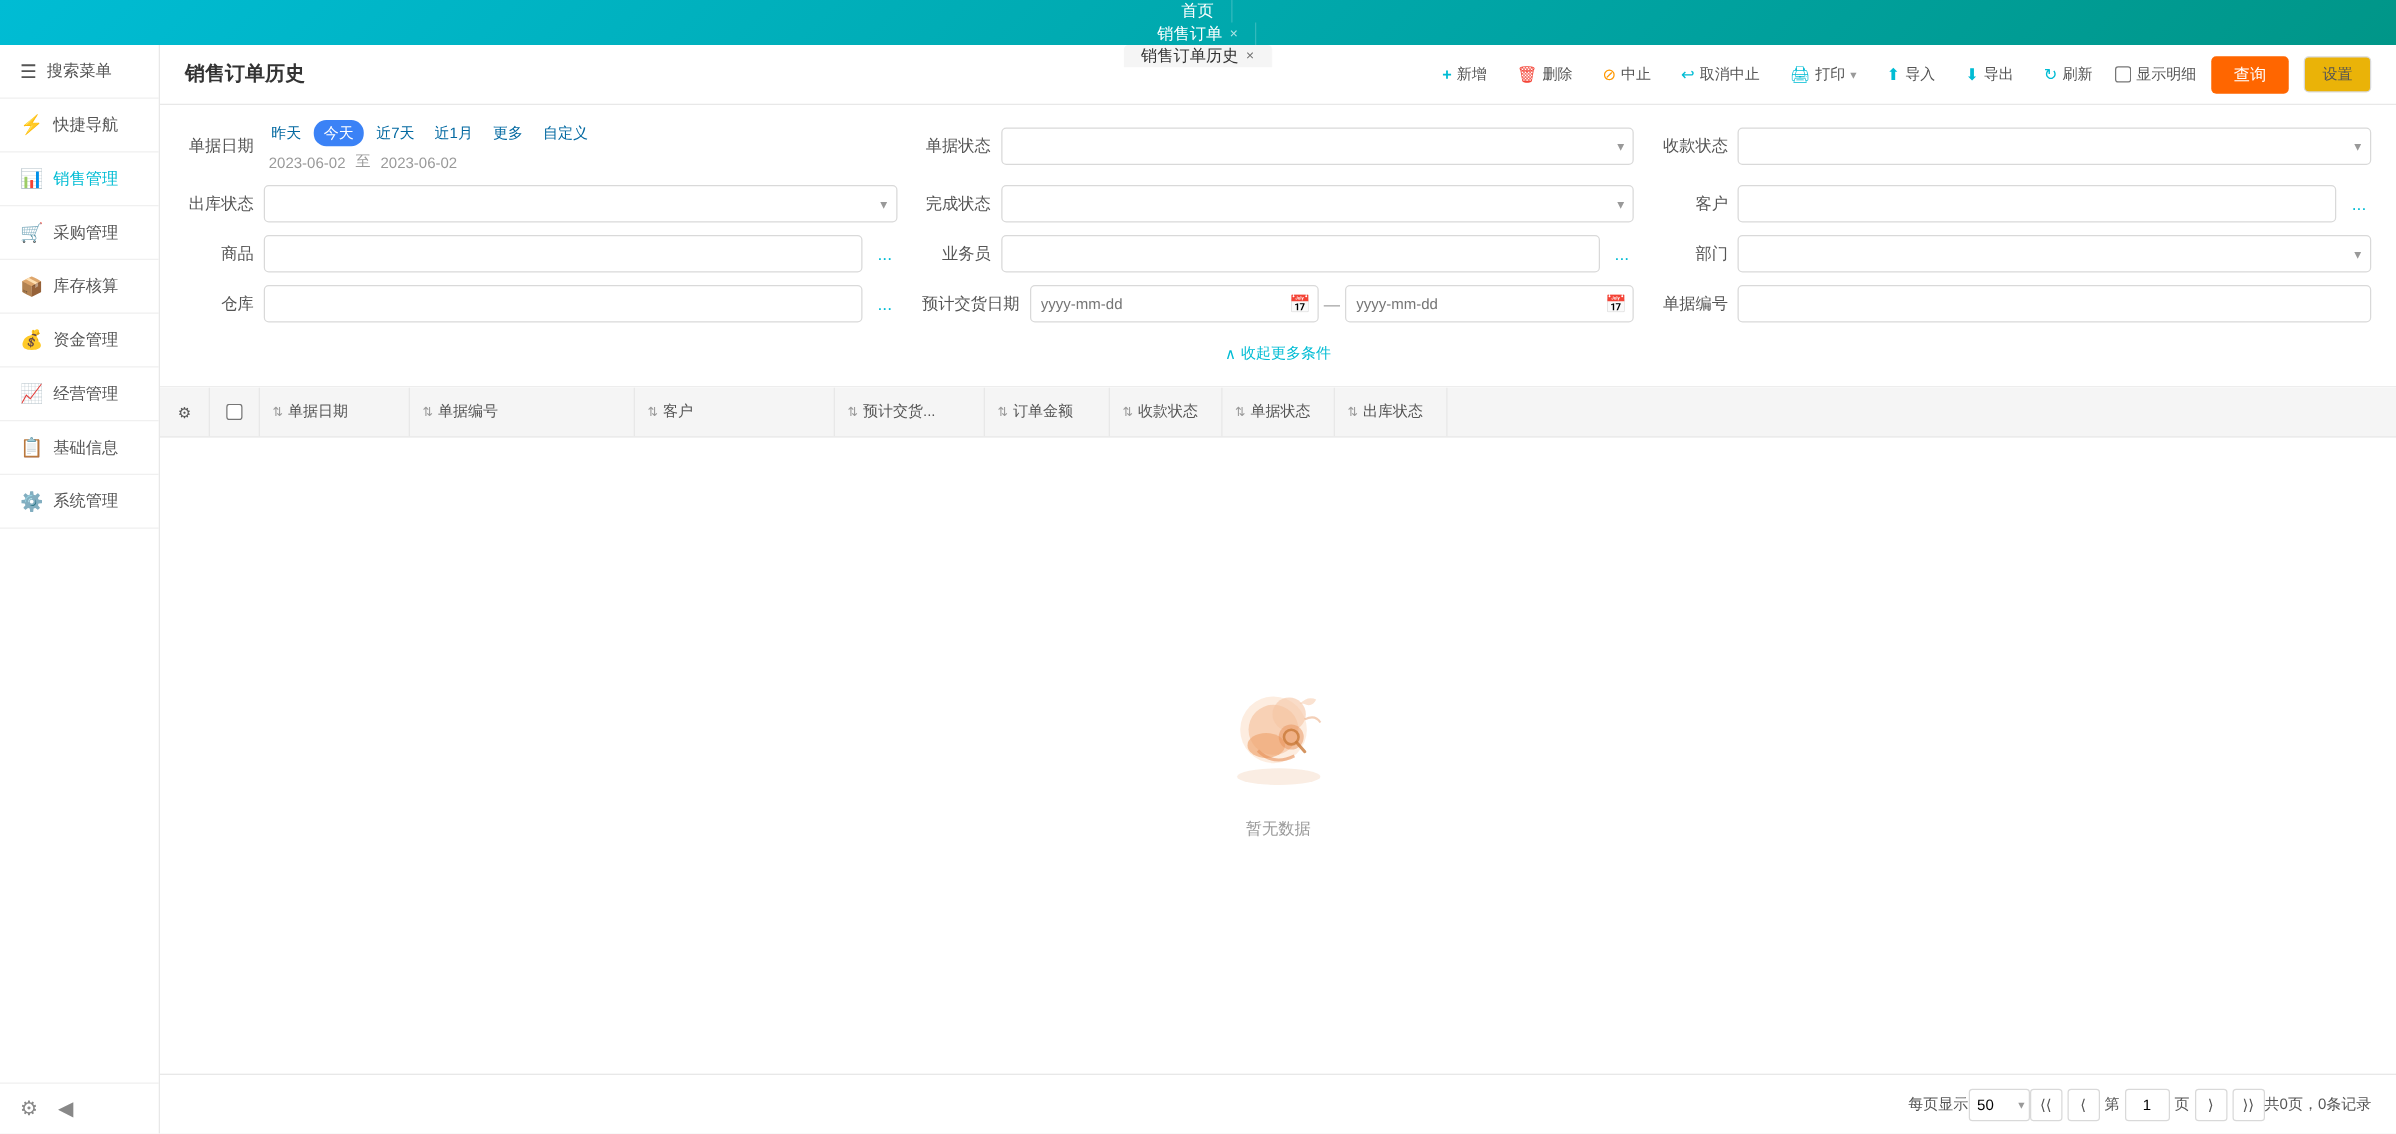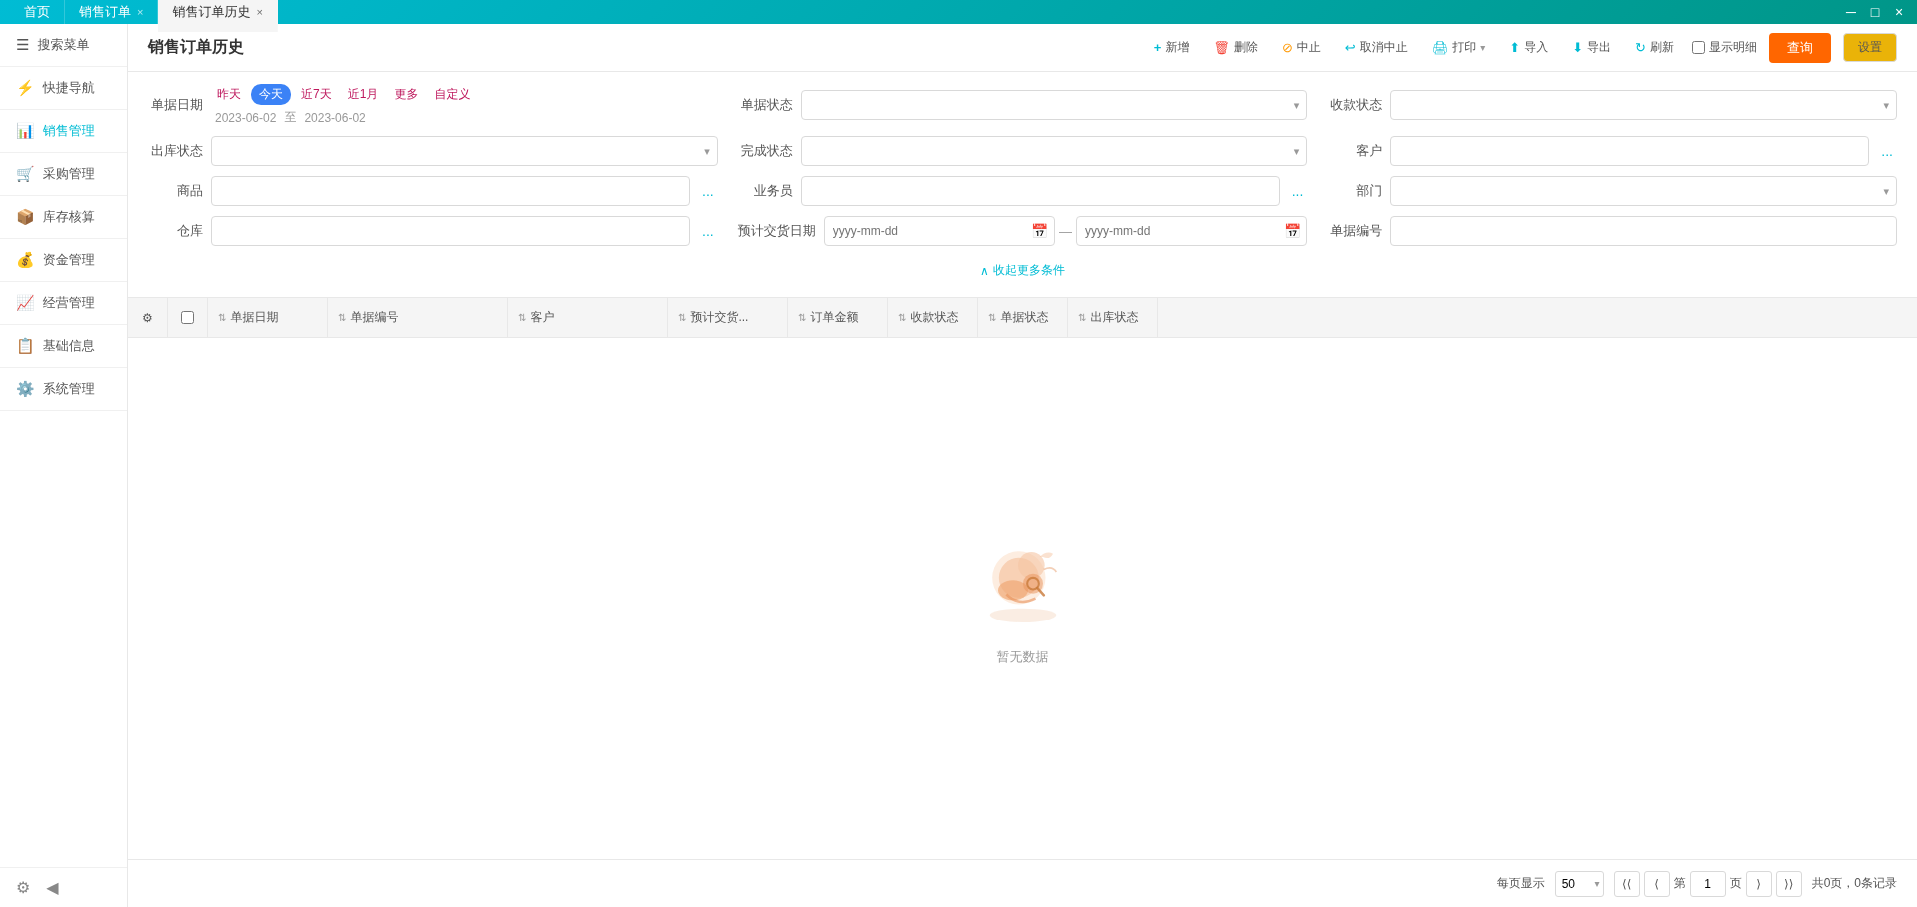"首页" .top-bar { flex-direction: none -> column; height: 24px -> 36px }
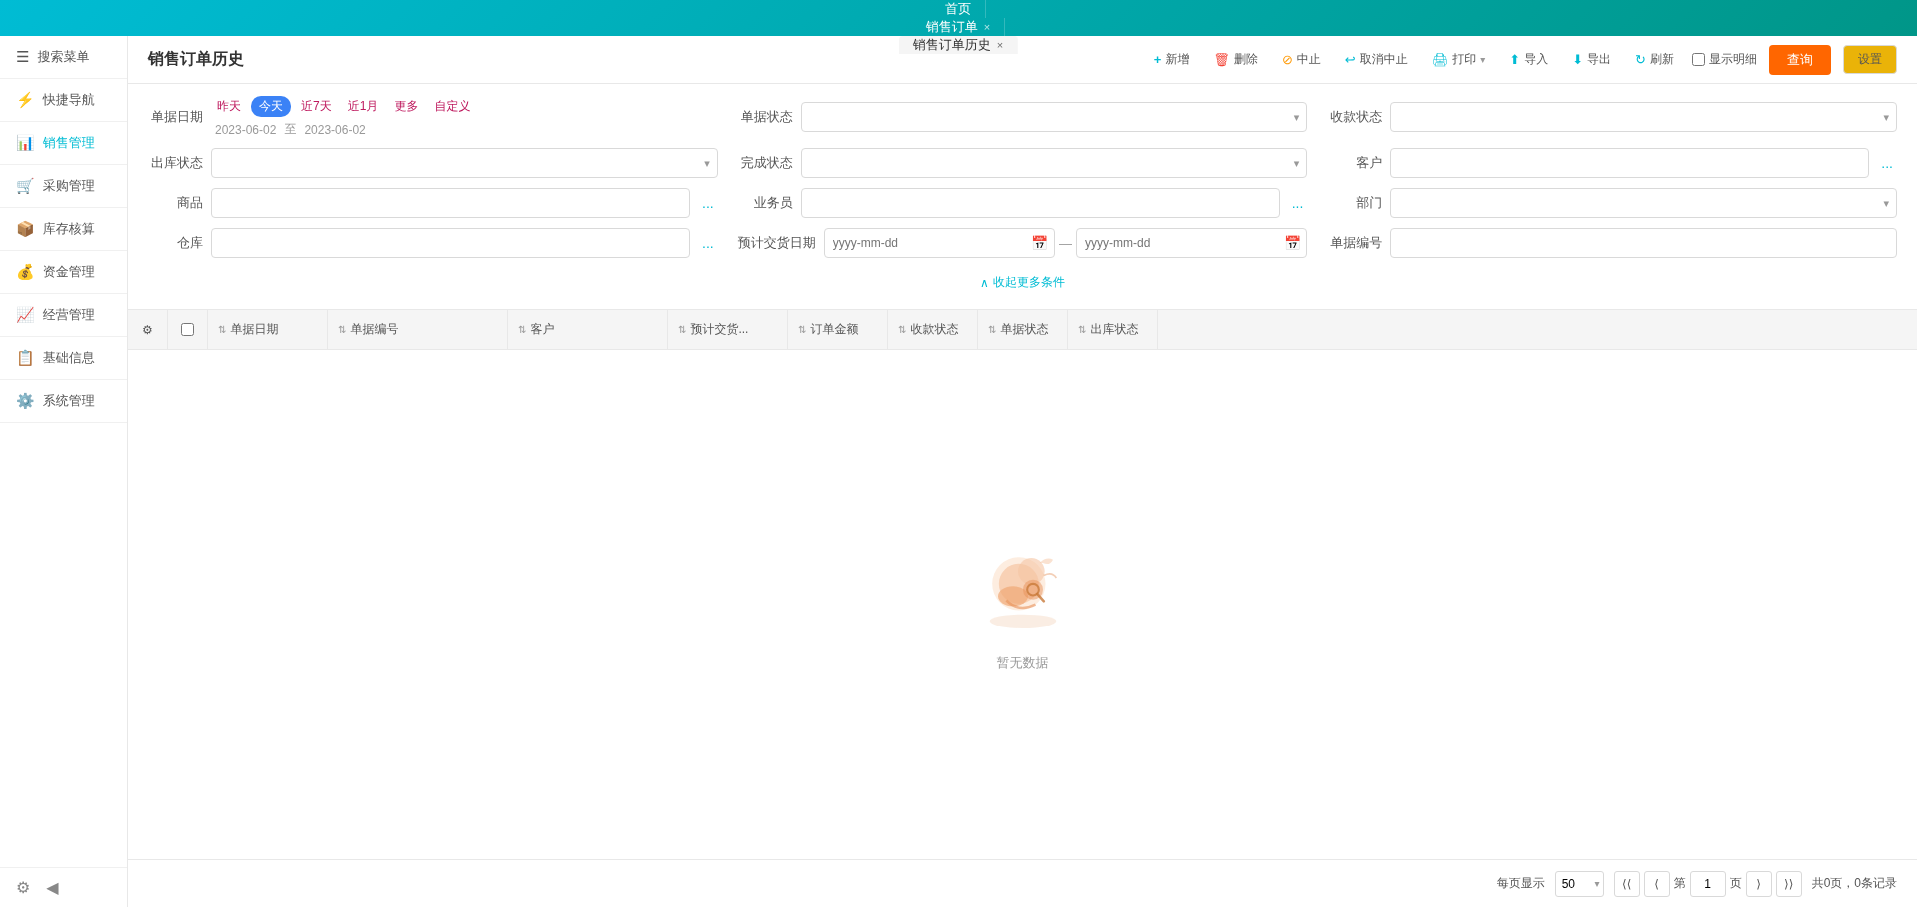"昨天" .date-shortcut { color: #be185d -> #0369a1 }
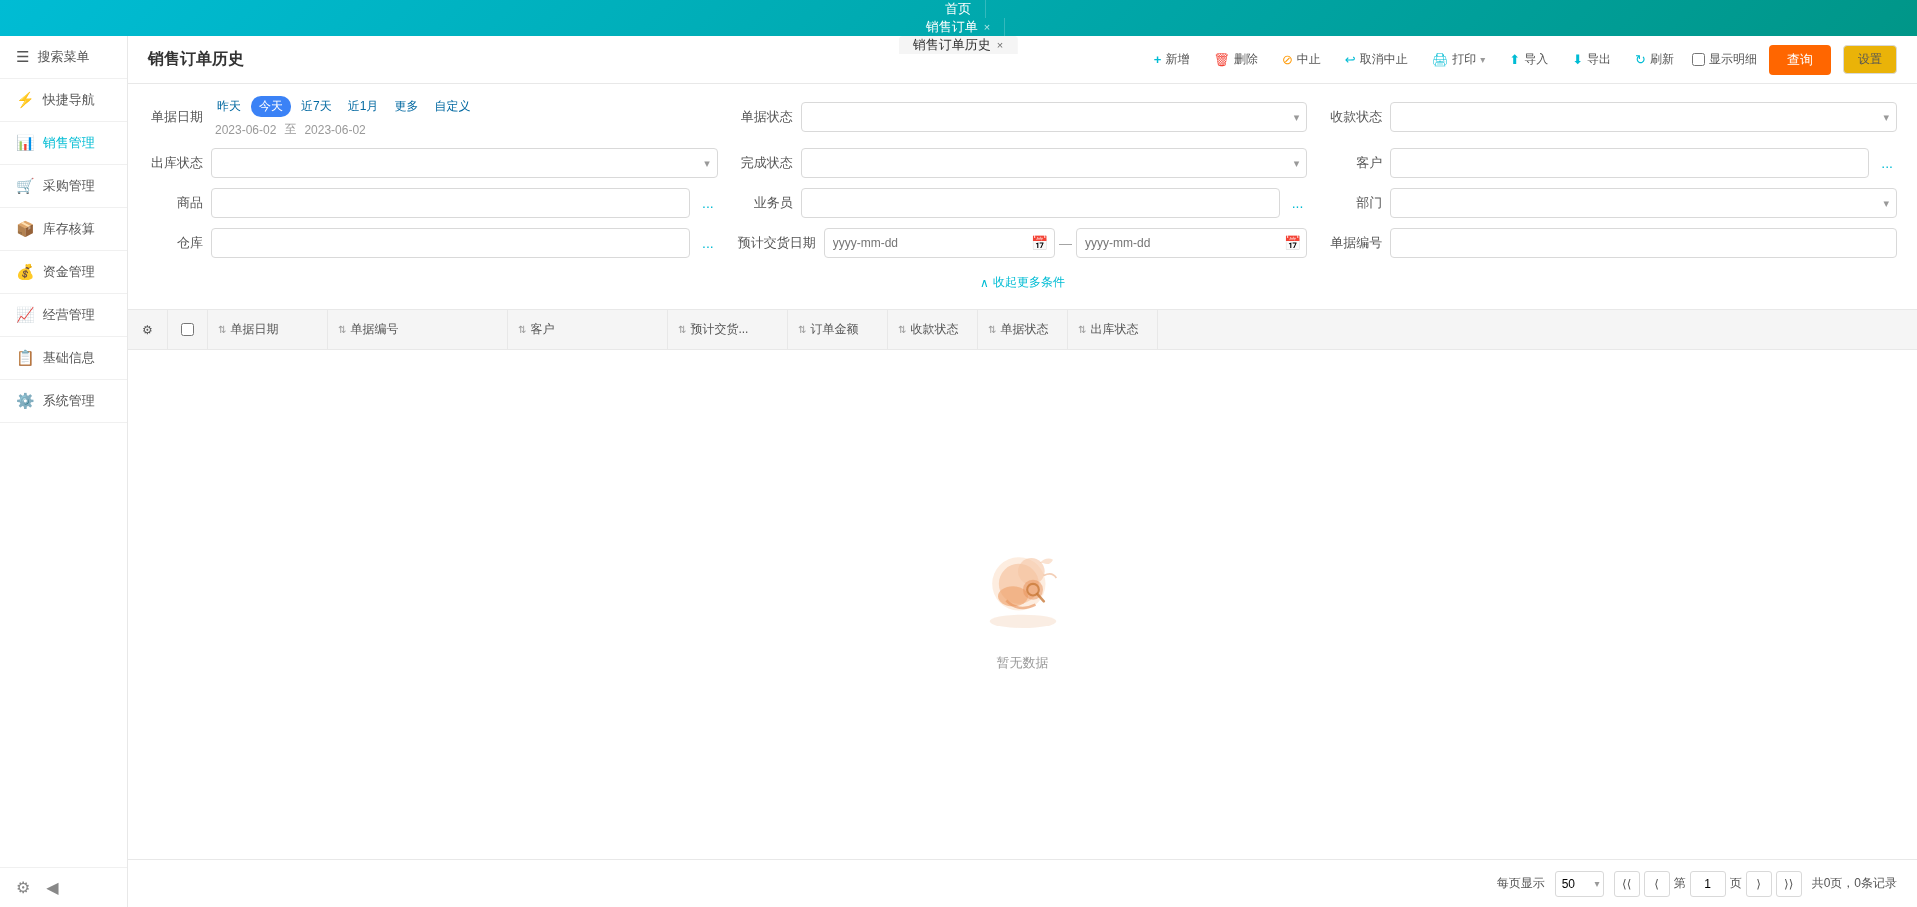"每页显示" .pagination { gap: 10px -> none }
